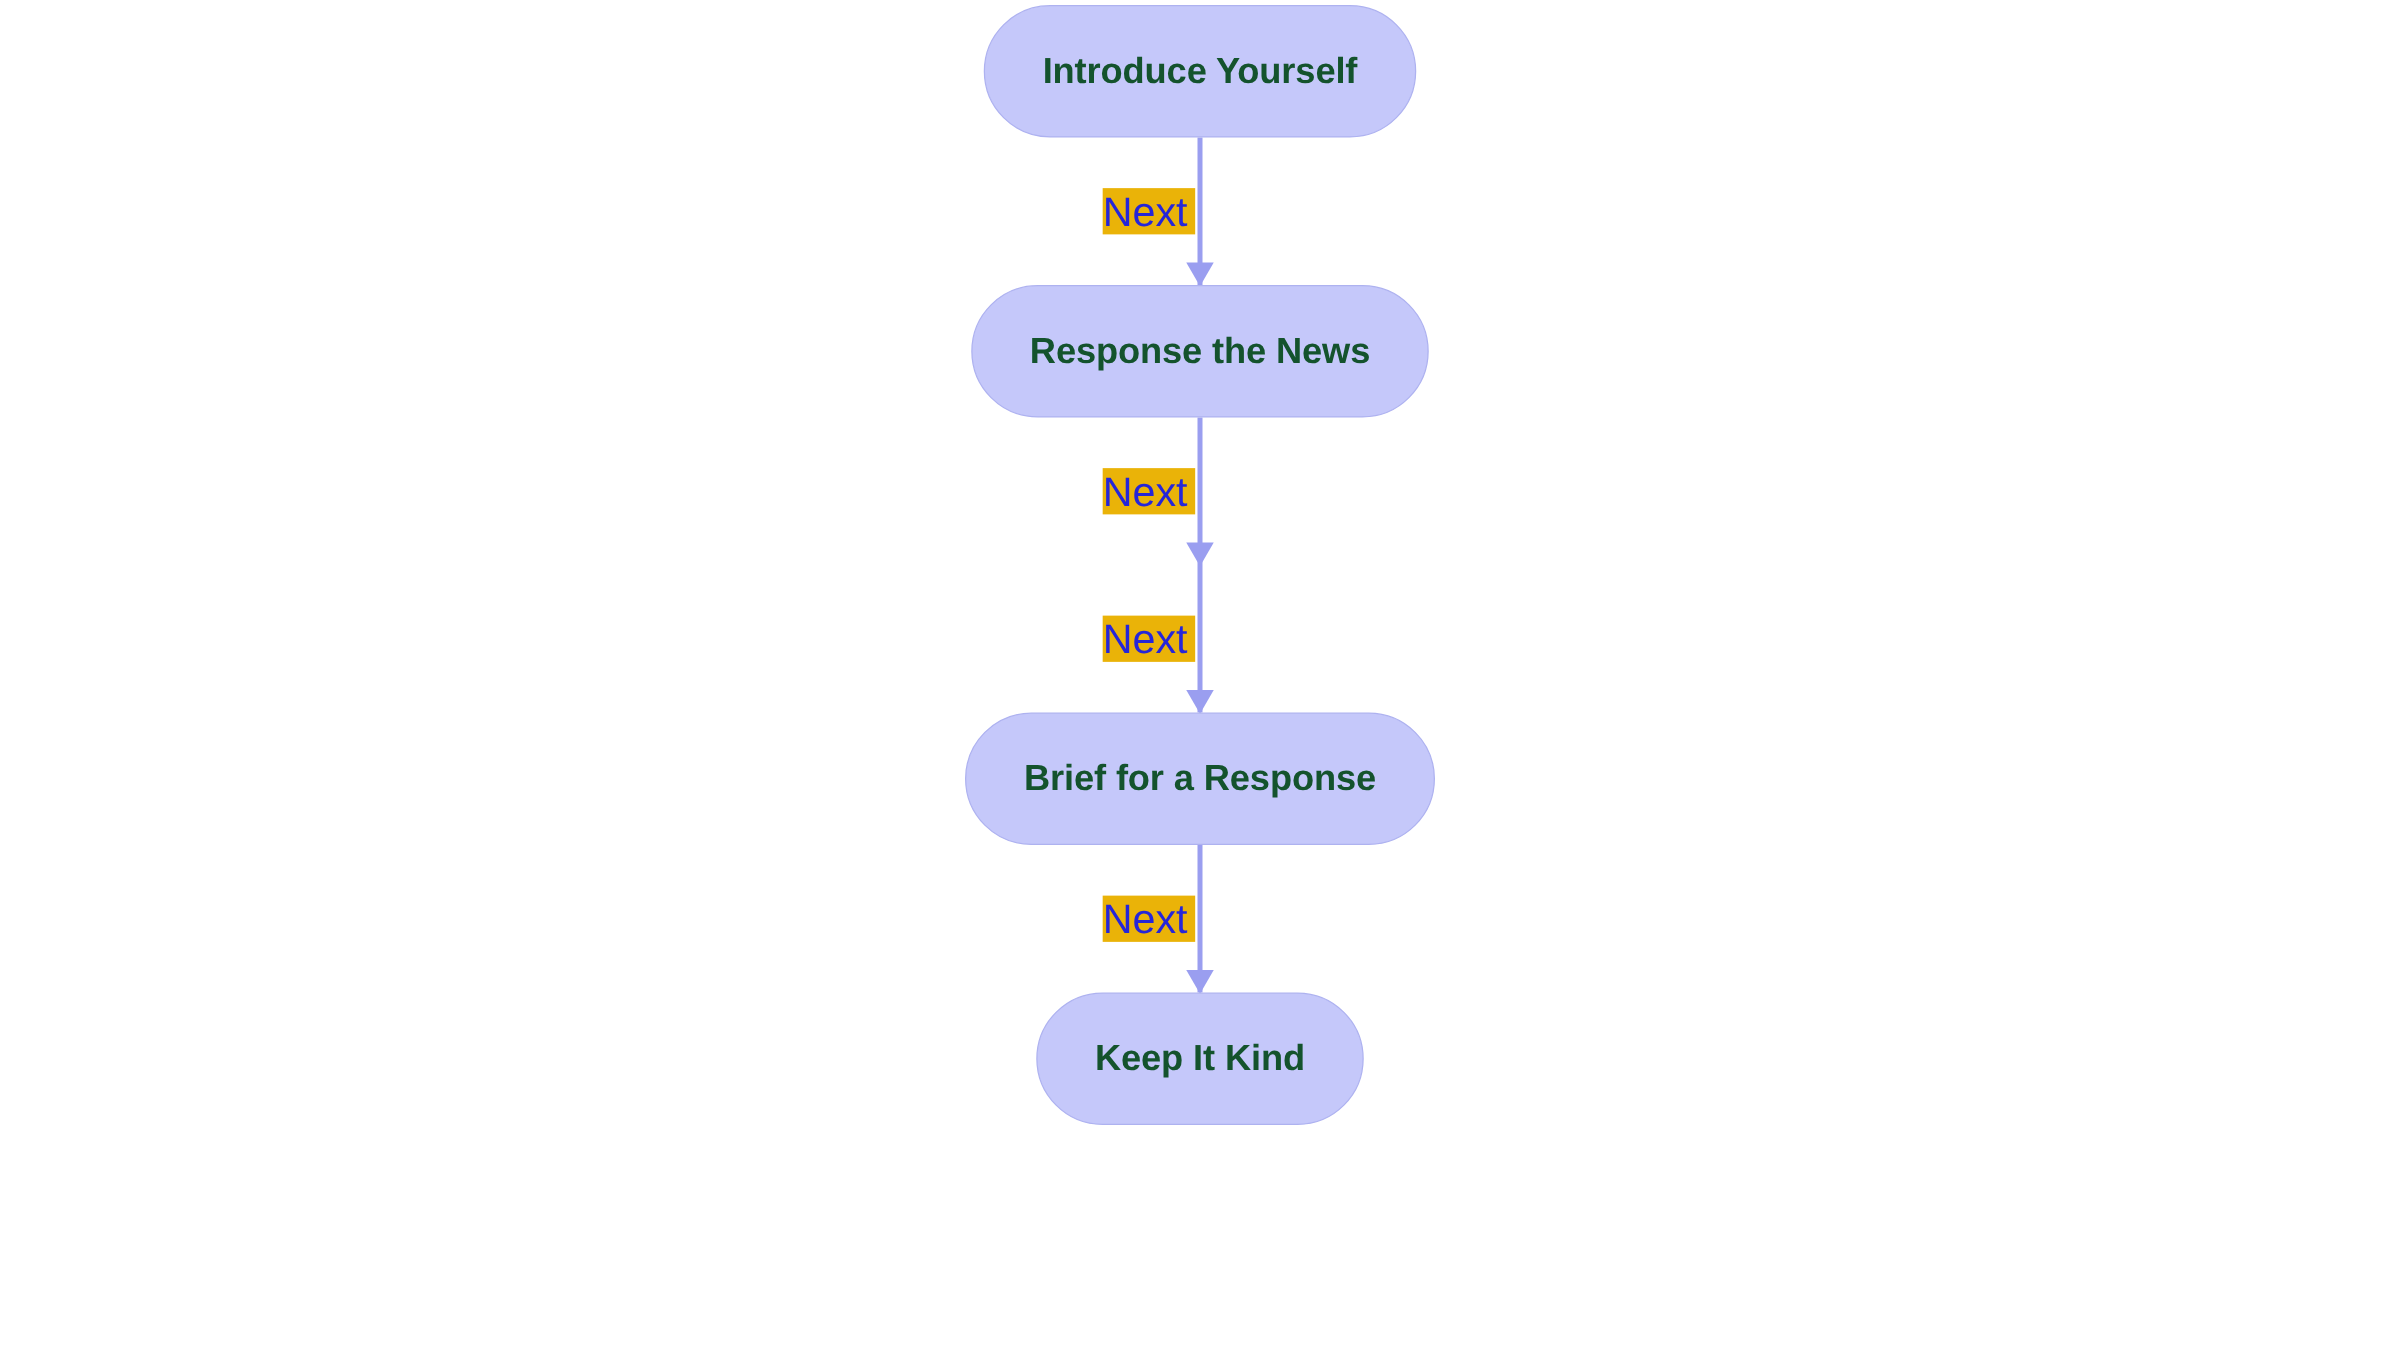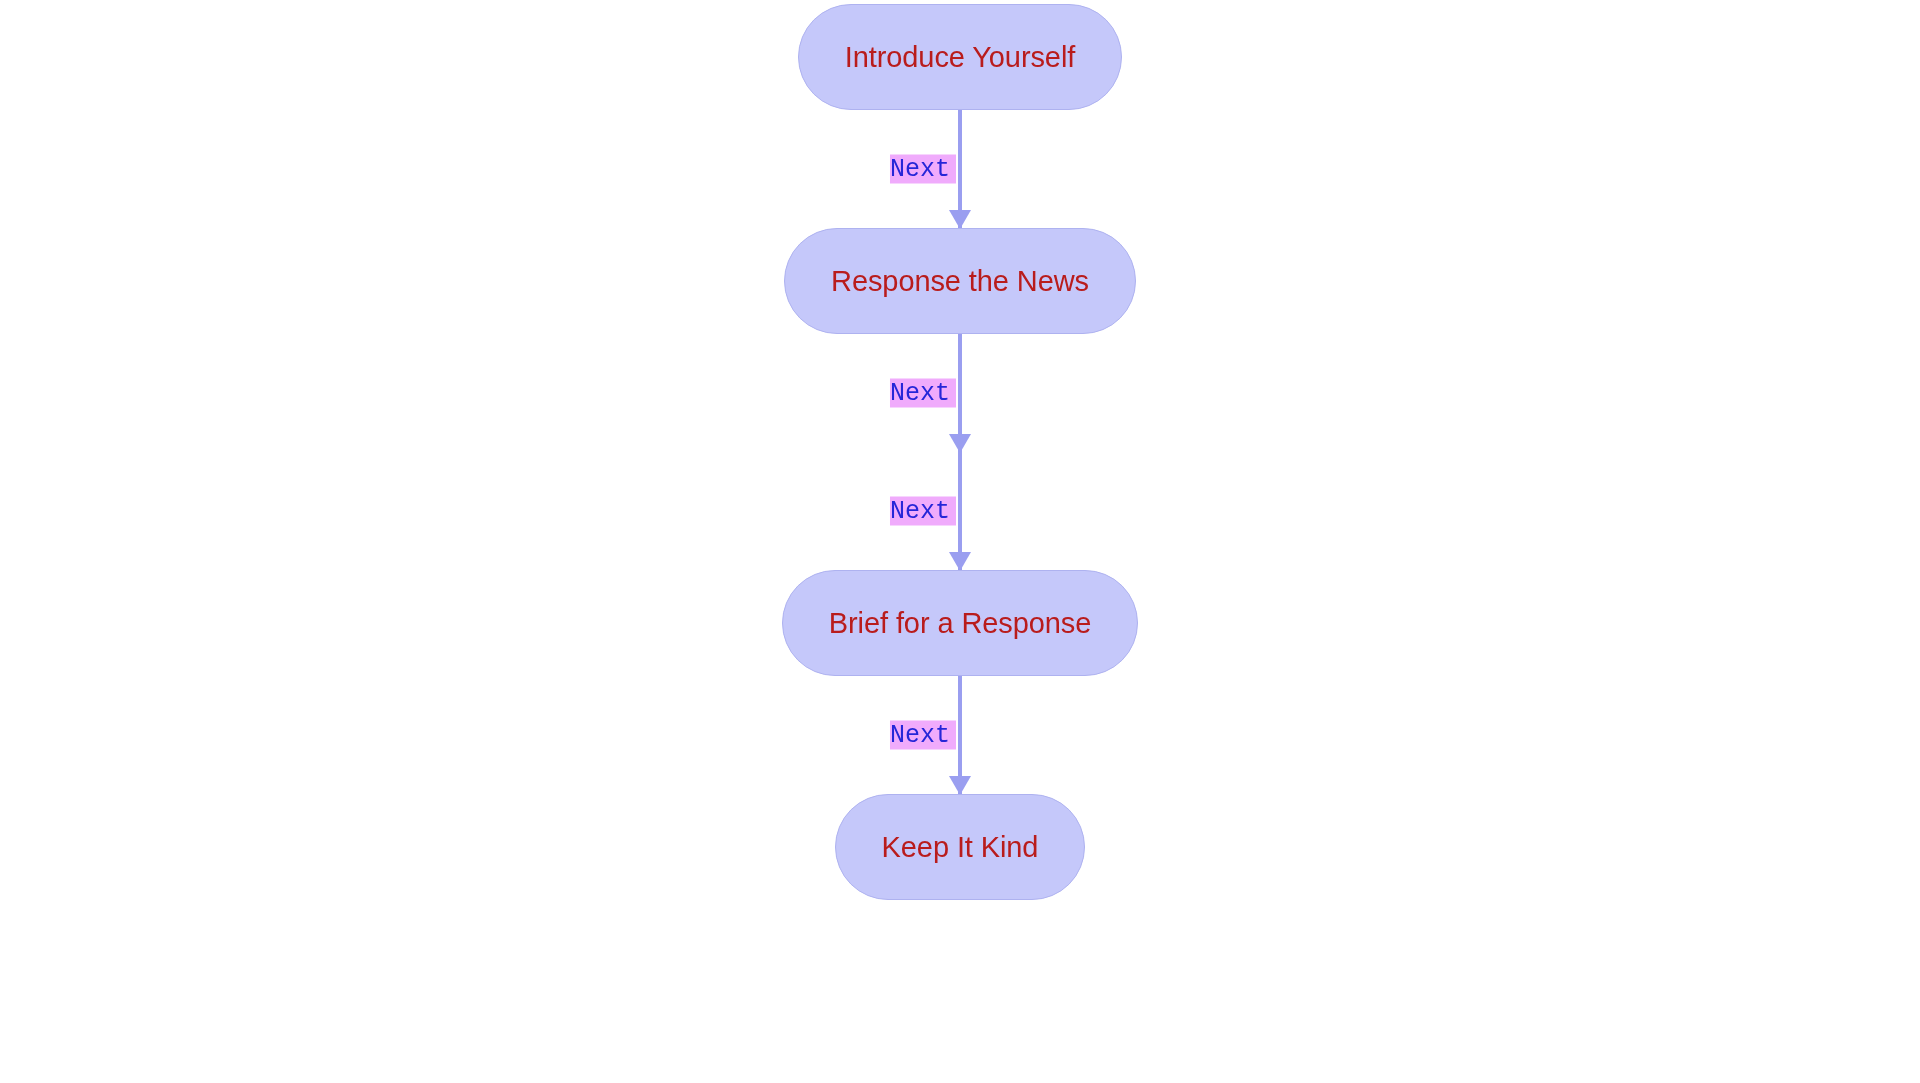"Introduce Yourself" .node-label { color: #b91c1c -> #14532d; font-weight: 400 -> 700 }
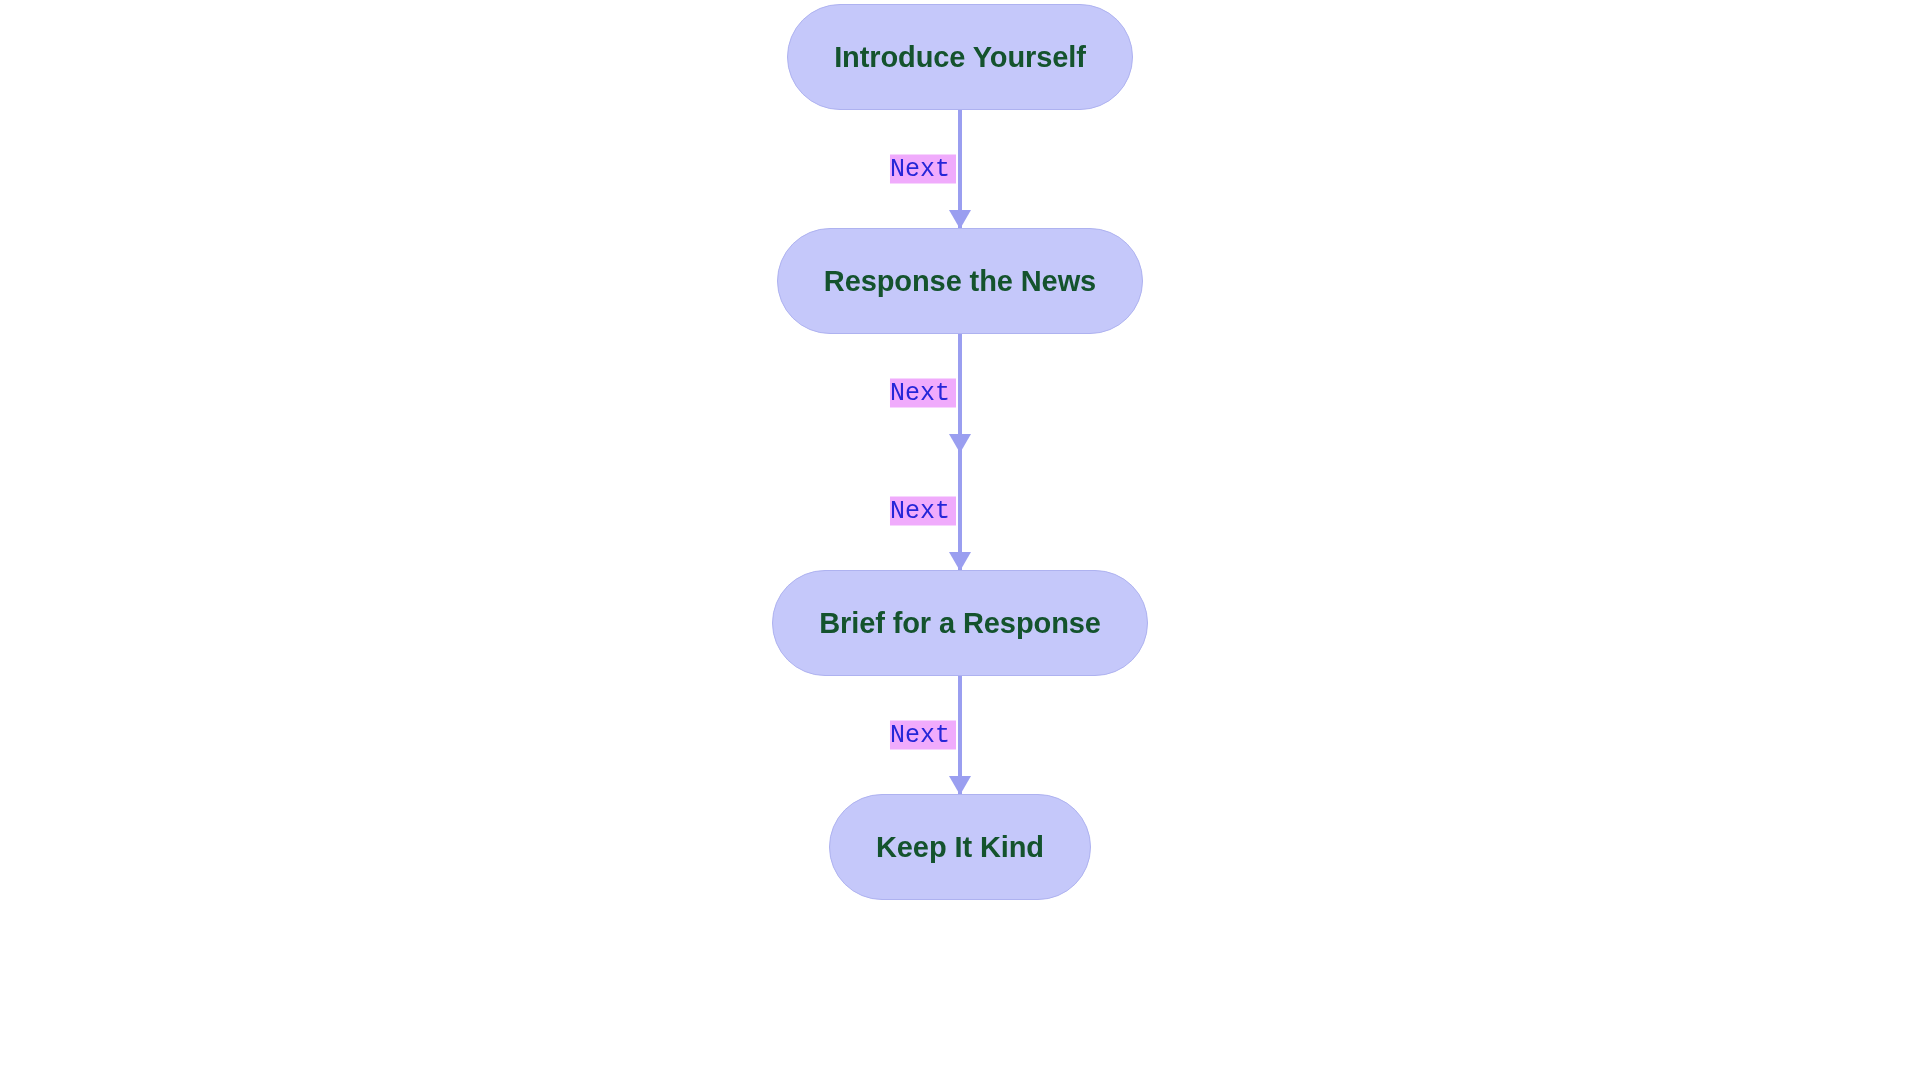"Next" .connector-label { background: #f0abfc -> #eab308; font-family: Liberation Mono, monospace -> Liberation Sans, sans-serif; font-size: 25px -> 33px }
